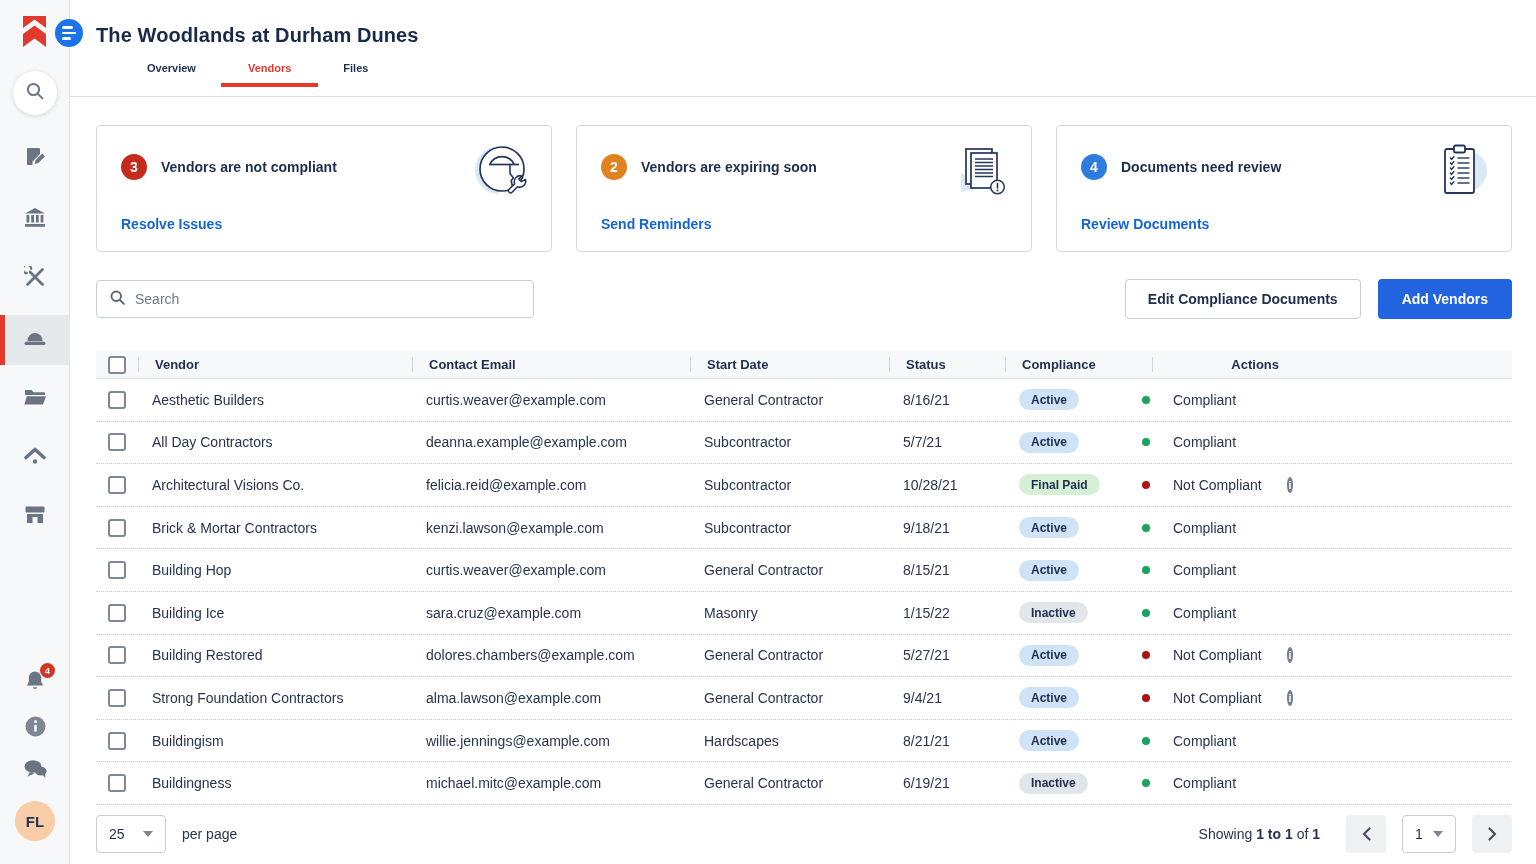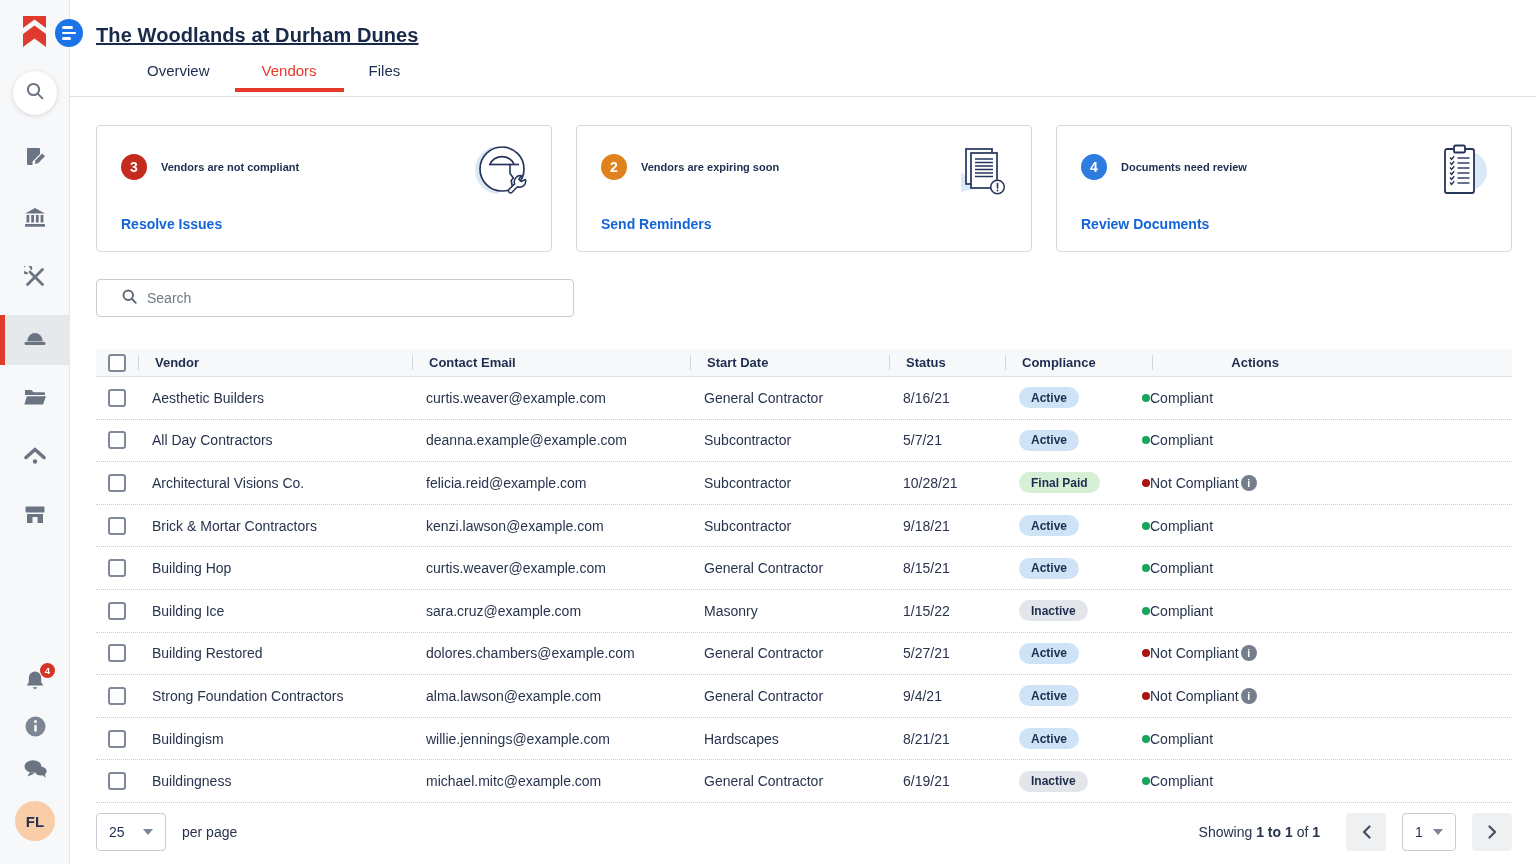"The Woodlands at Durham Dunes" .page-title { text-decoration: underline -> none }
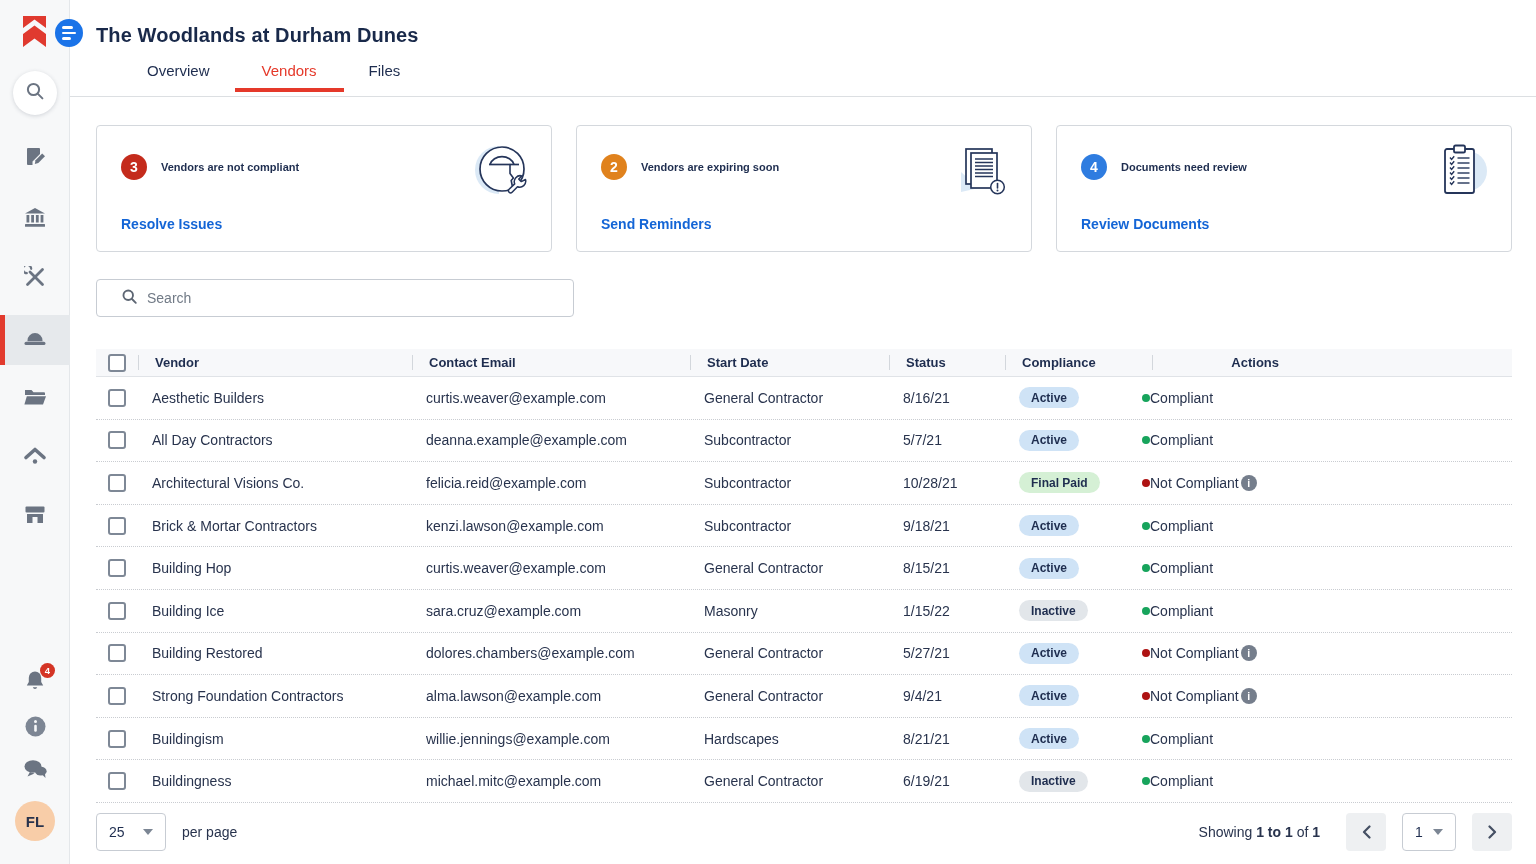"Overview" .tab { font-size: 15px -> 11px; font-weight: 400 -> 700 }
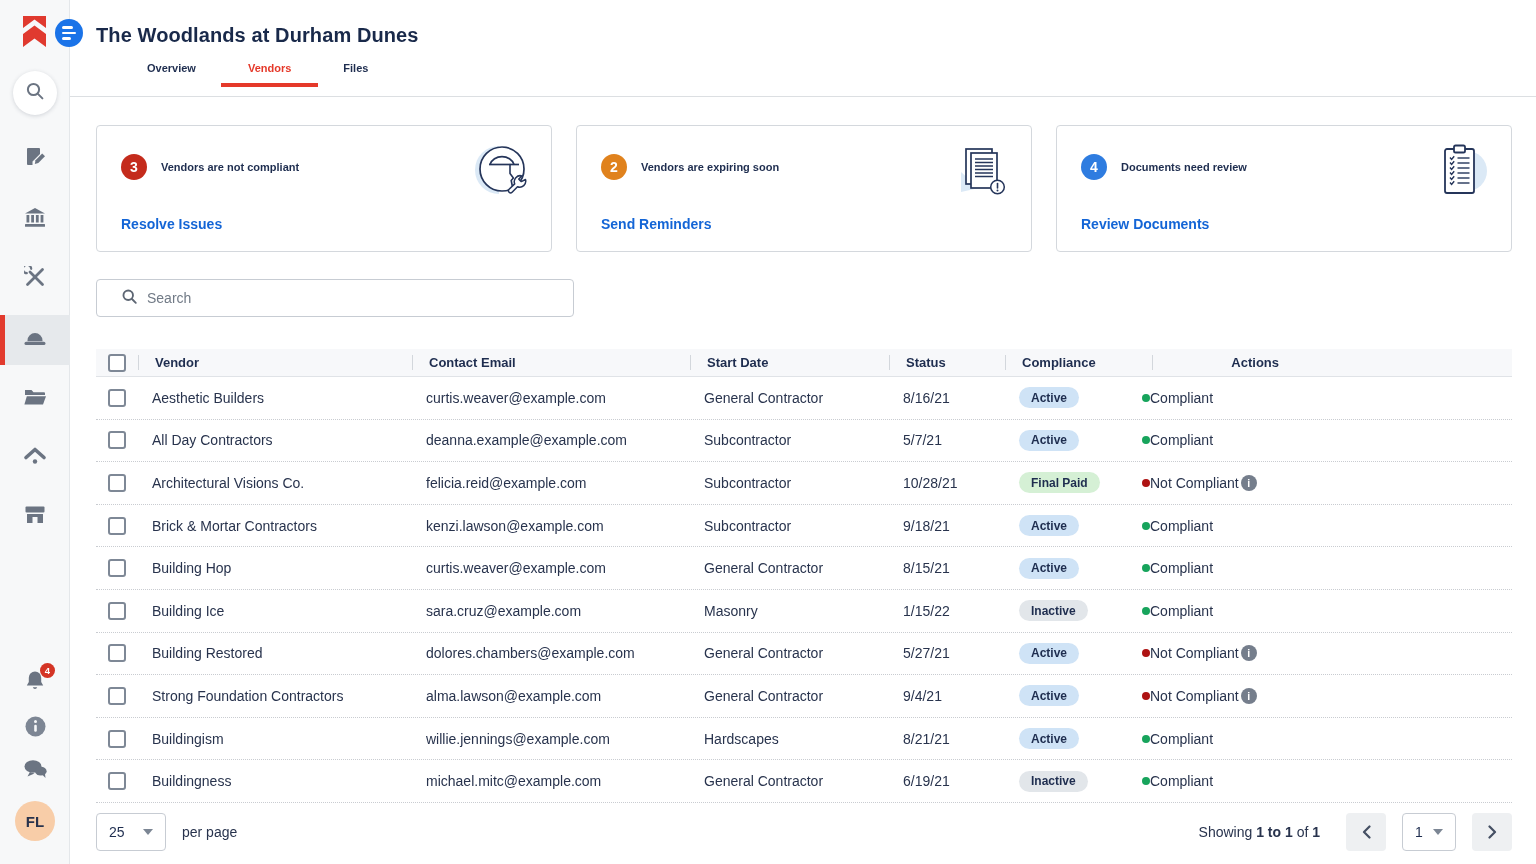"Vendors are not compliant" .card-title { font-size: 11px -> 14px }
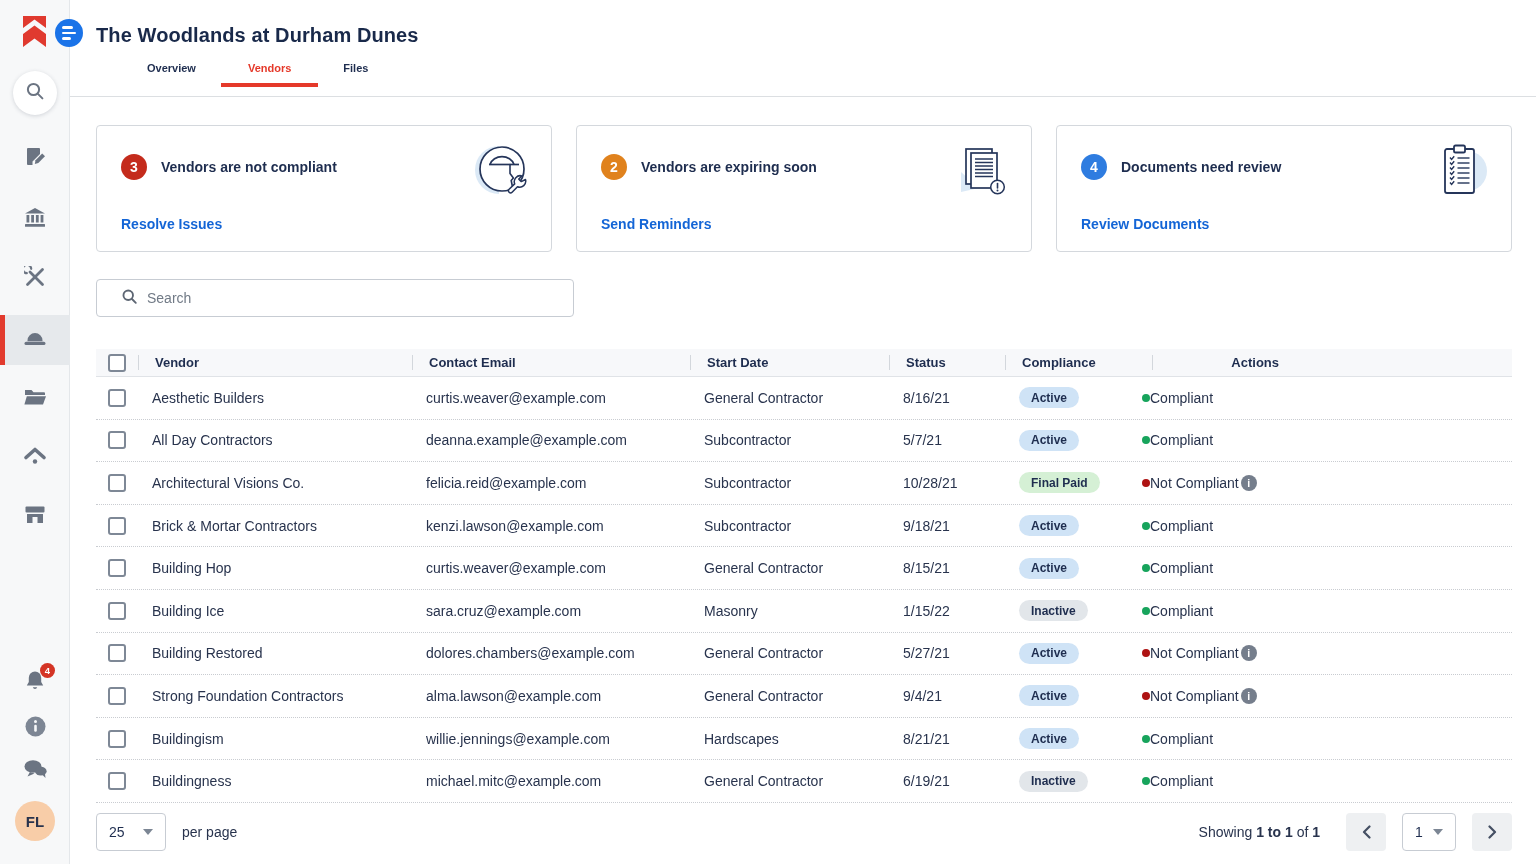"Search" .search-box { padding: 0 24px -> 0 12px; width: 478px -> 438px }
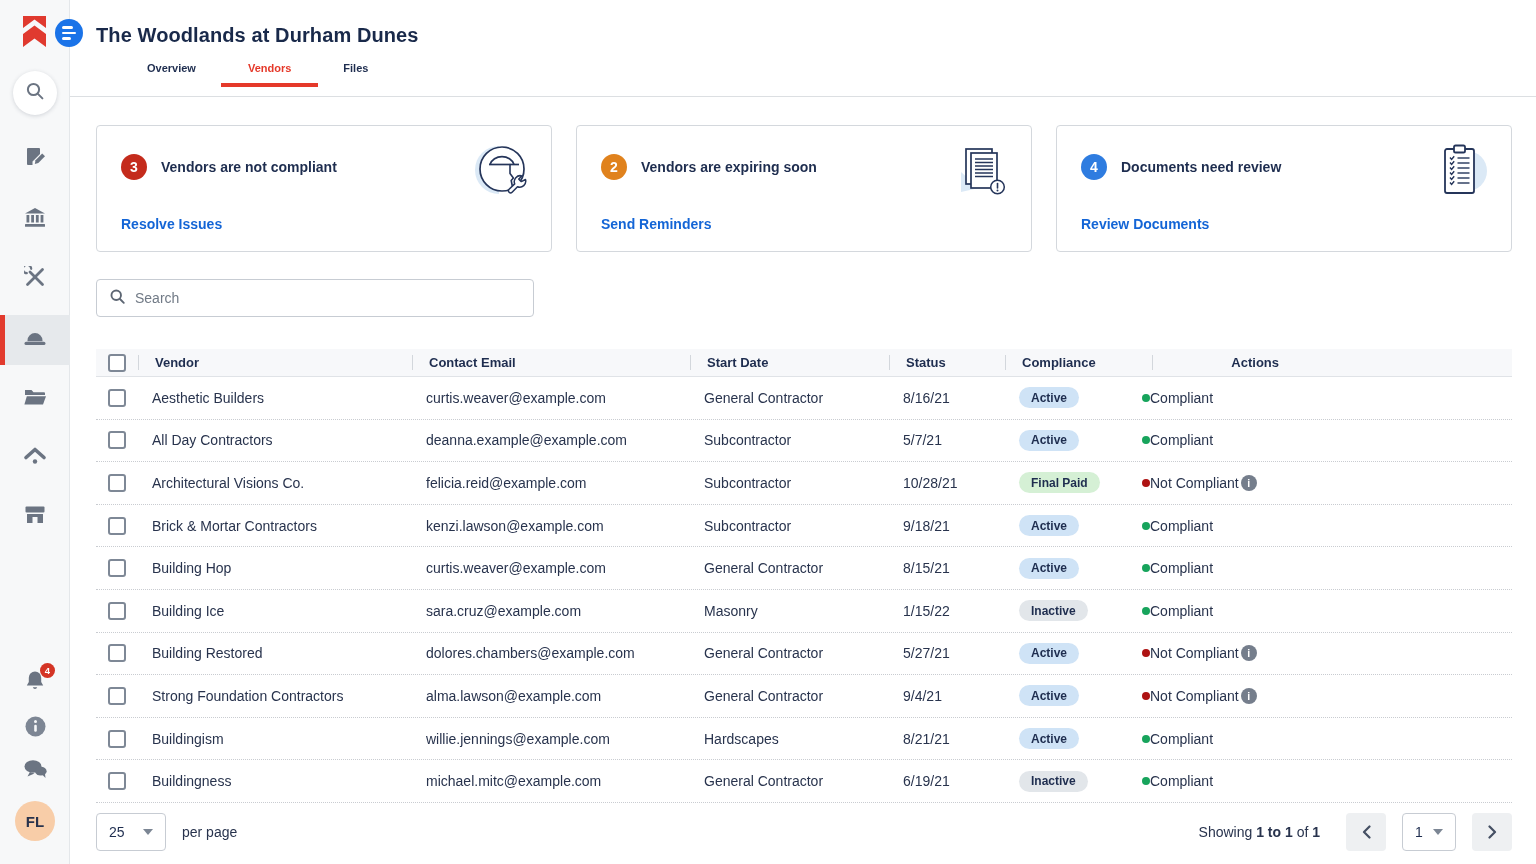"Edit Compliance Documents" div.toolbar-buttons { html: none -> <div> <button>Edit Compliance Documents</button> <button>Add Vendors</button> </div> }
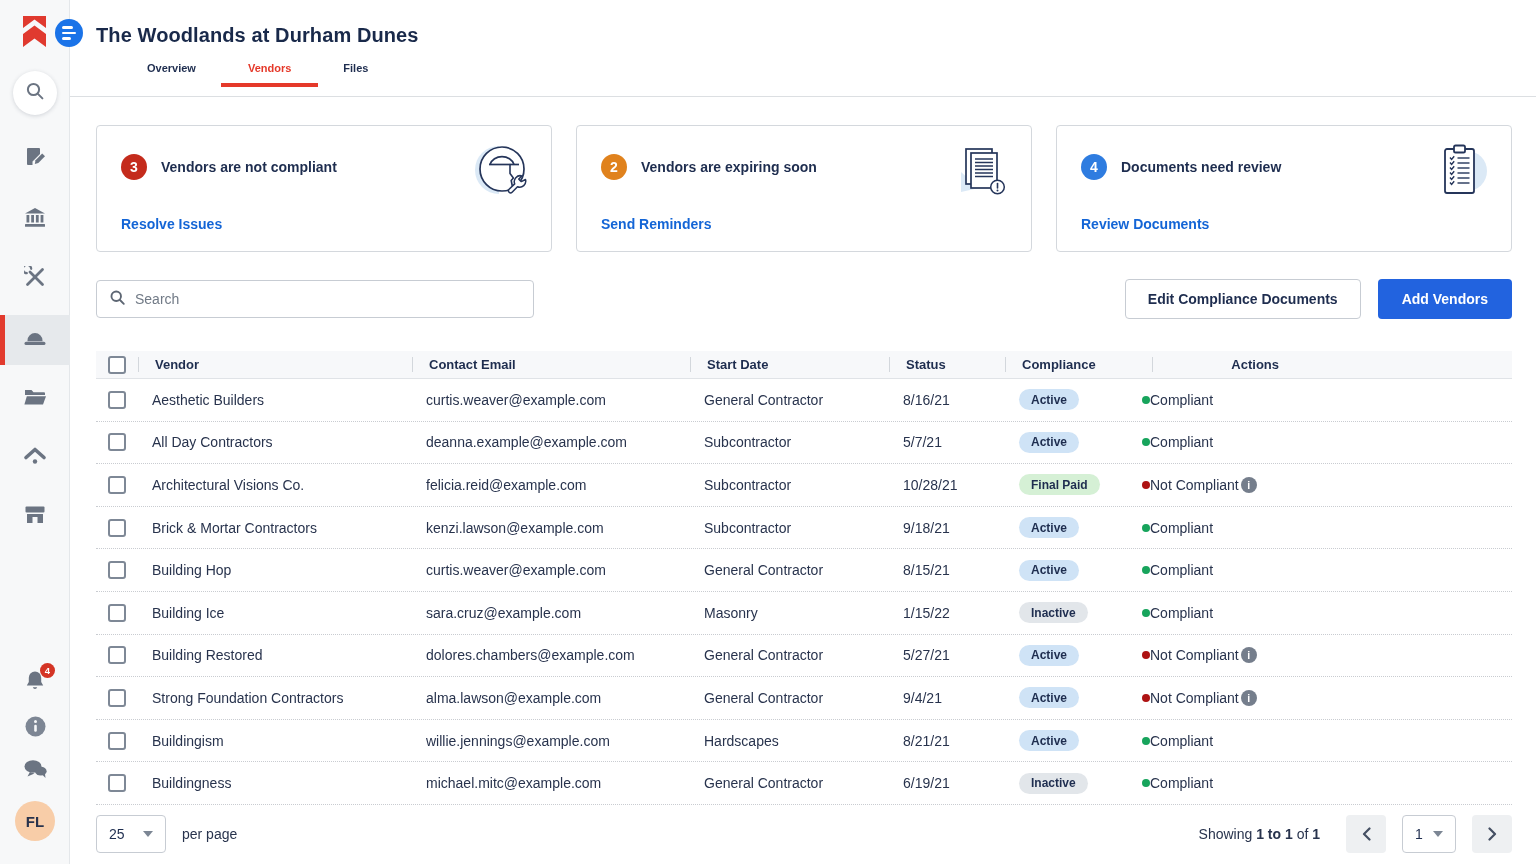"Compliant" .compliance-cell { gap: 0 -> 23px }
